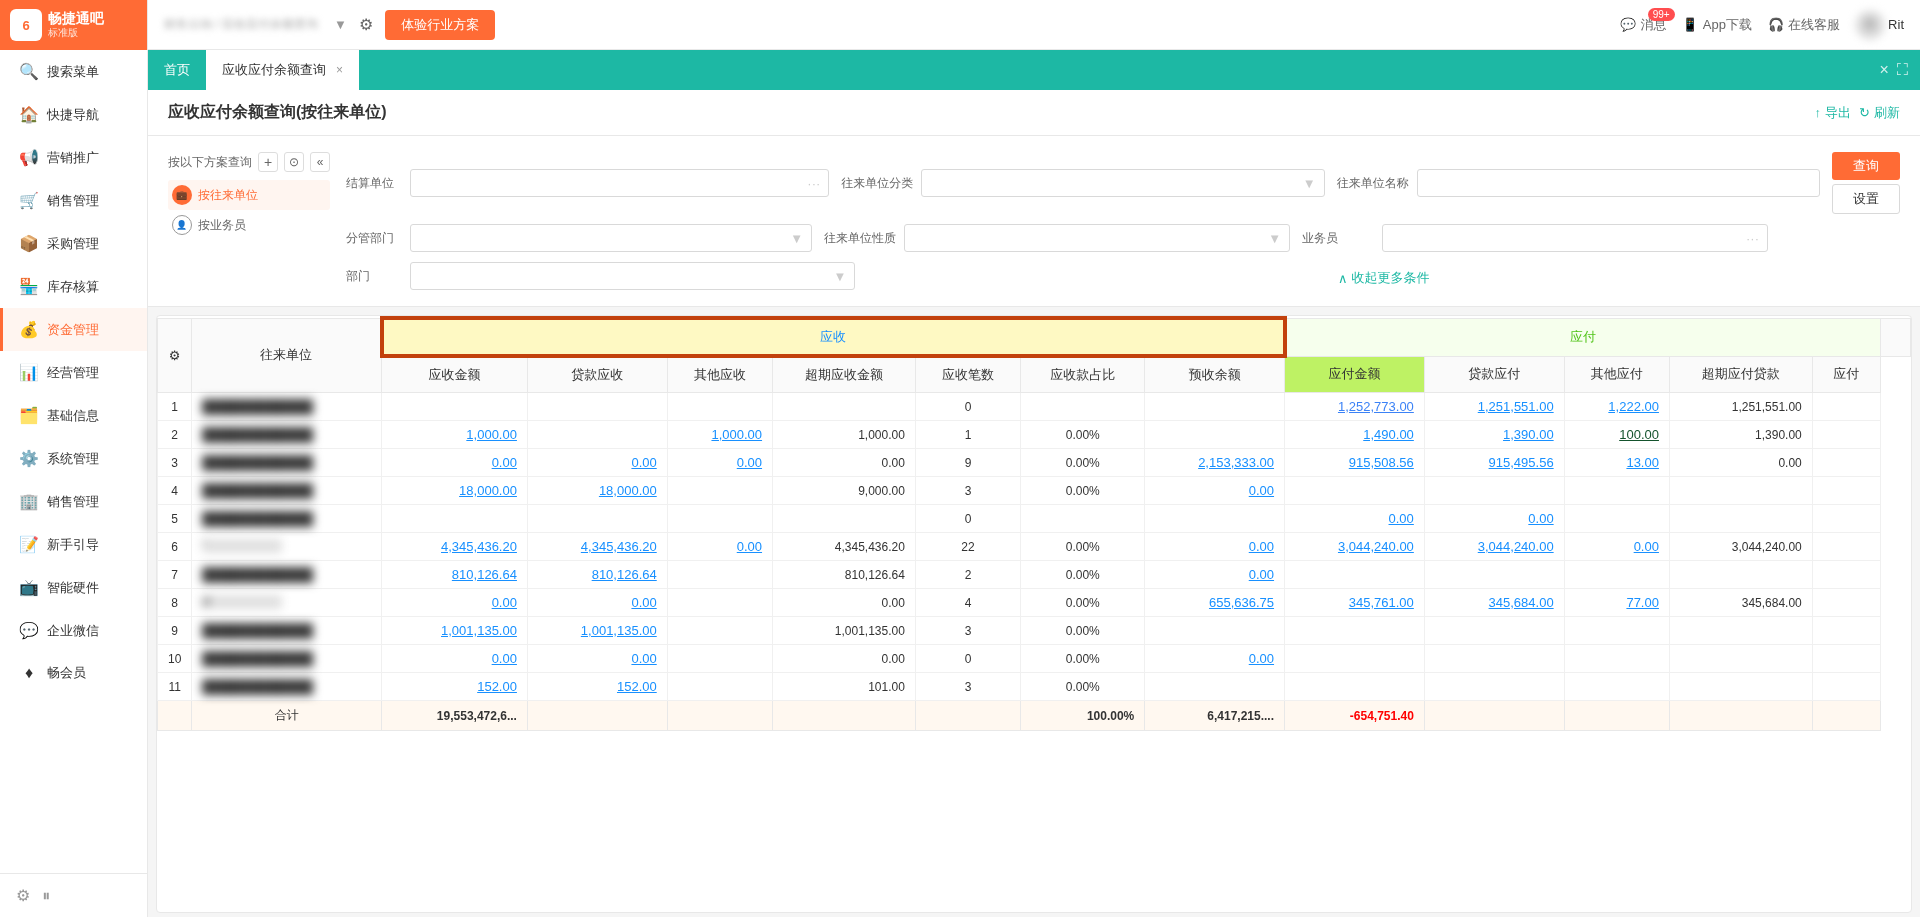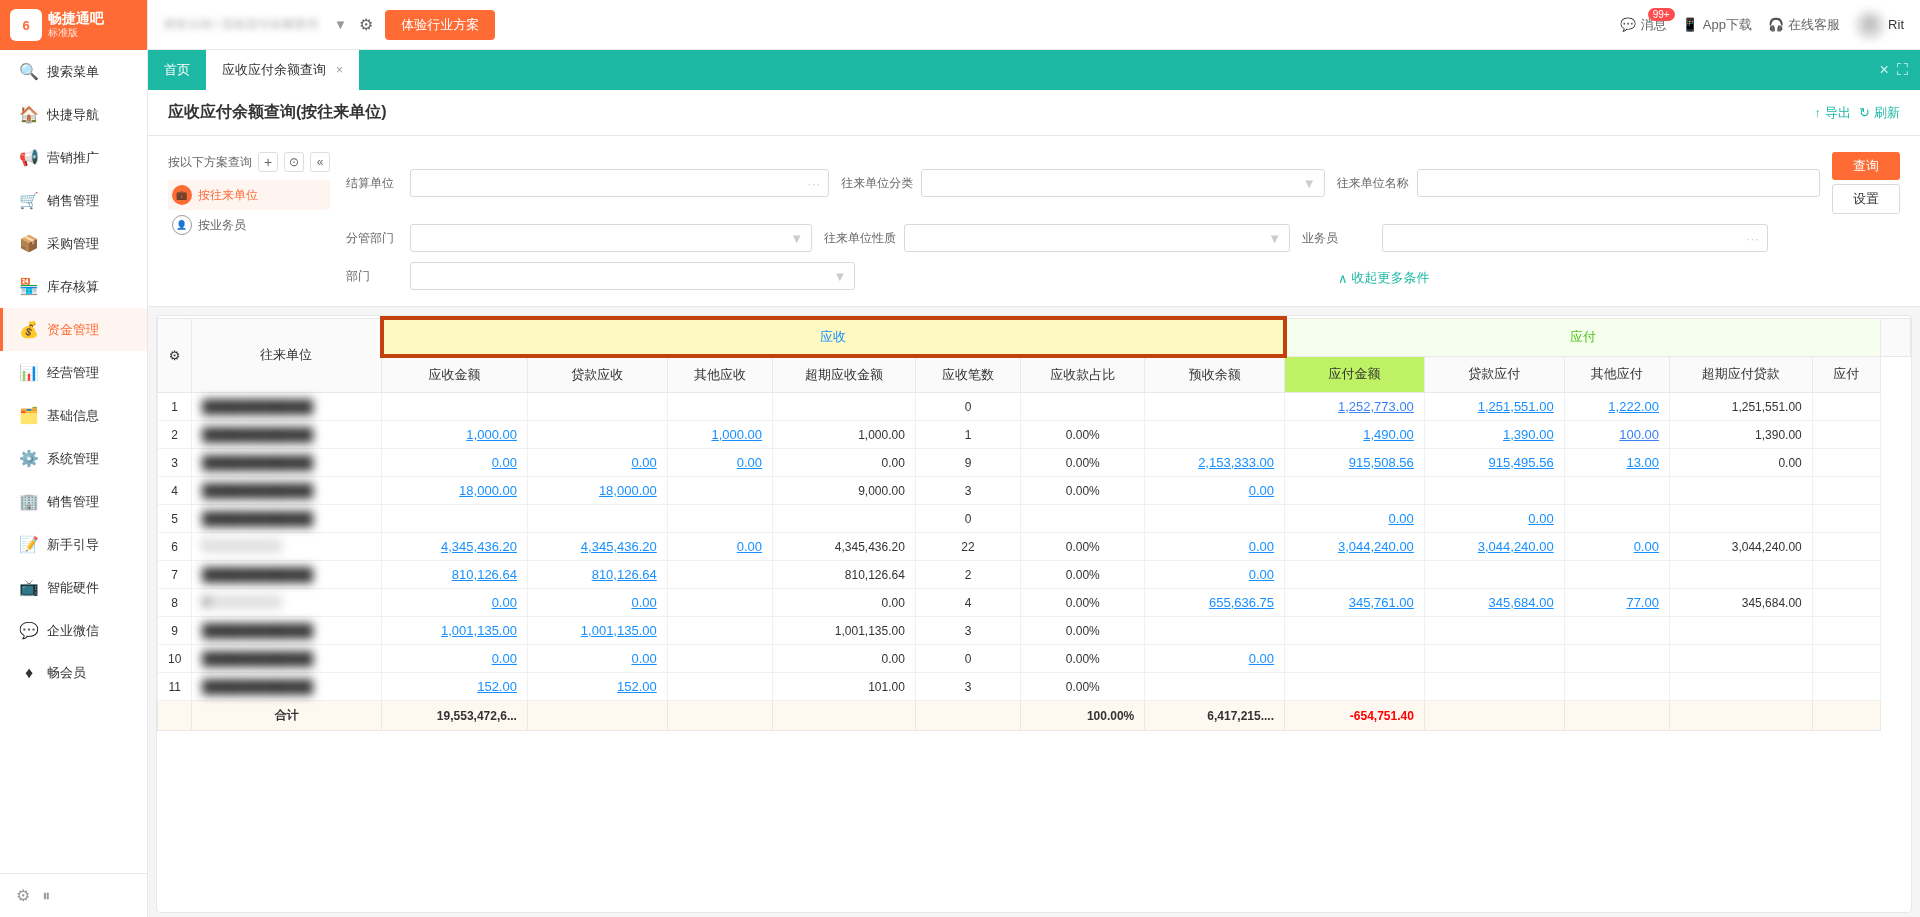"100.00" a { color: #3b82f6 -> #14532d }
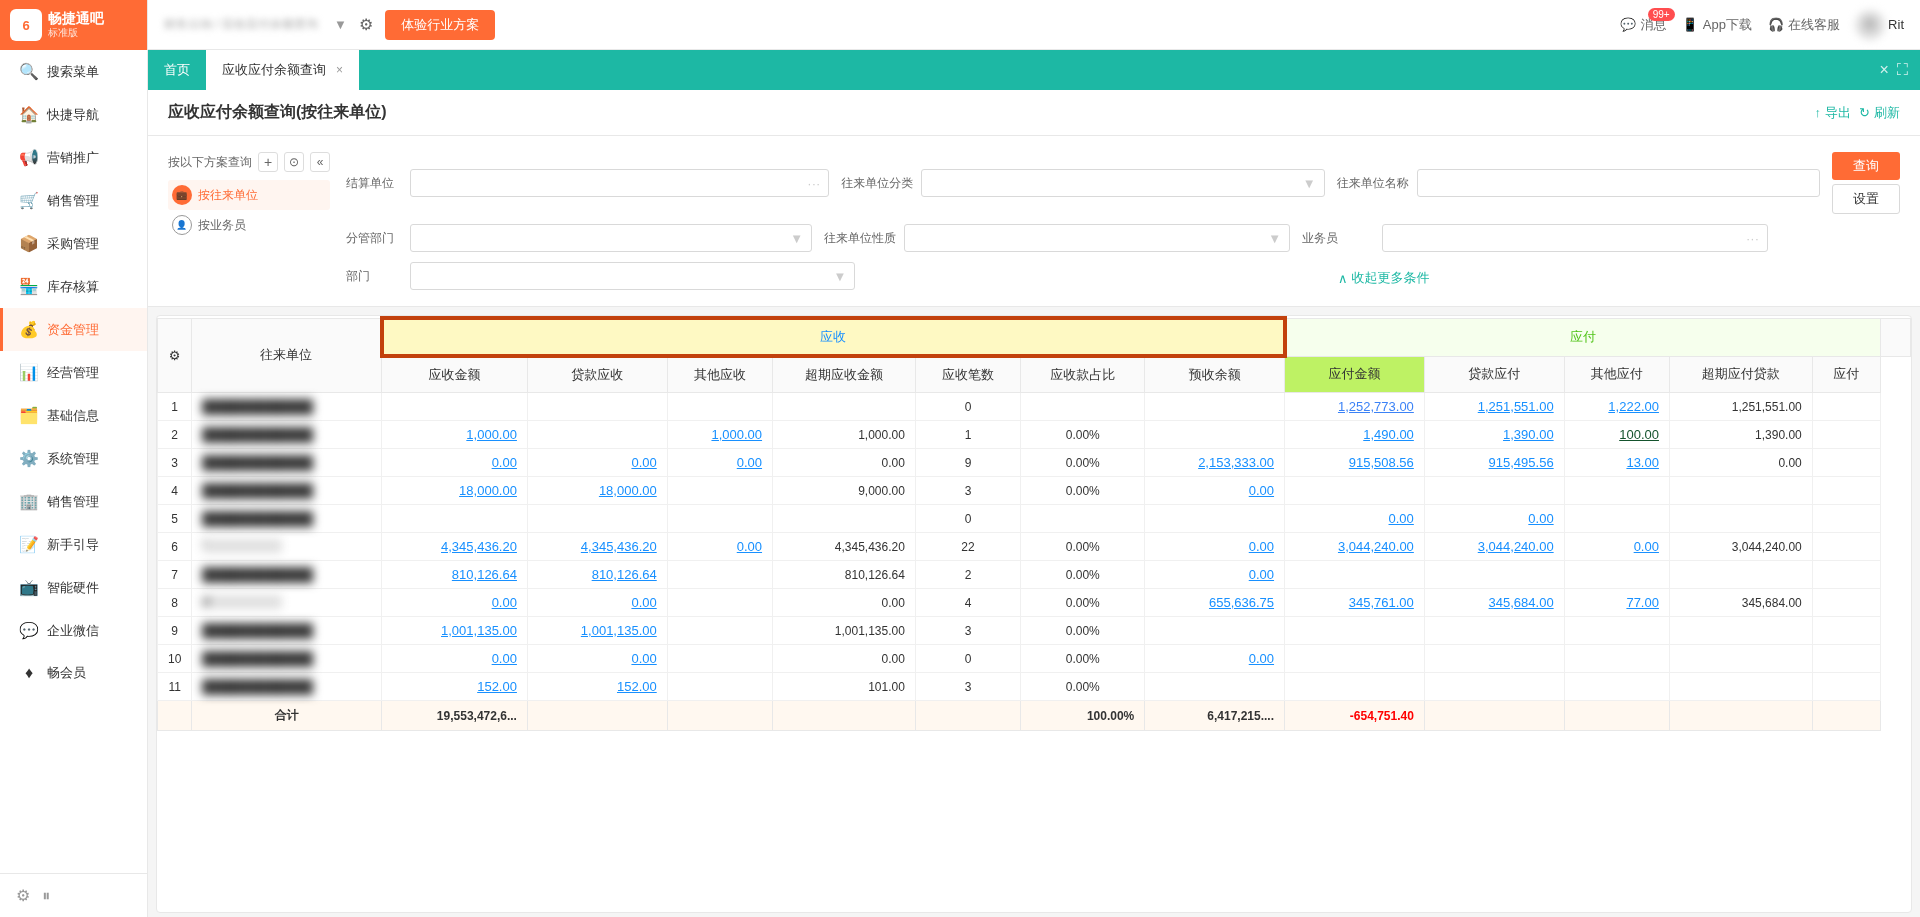"合计" td { font-weight: bold -> normal }
